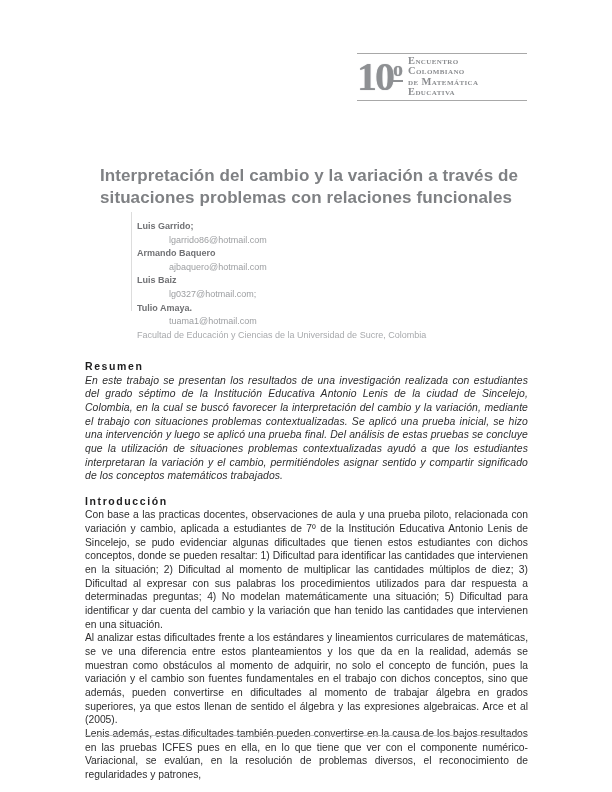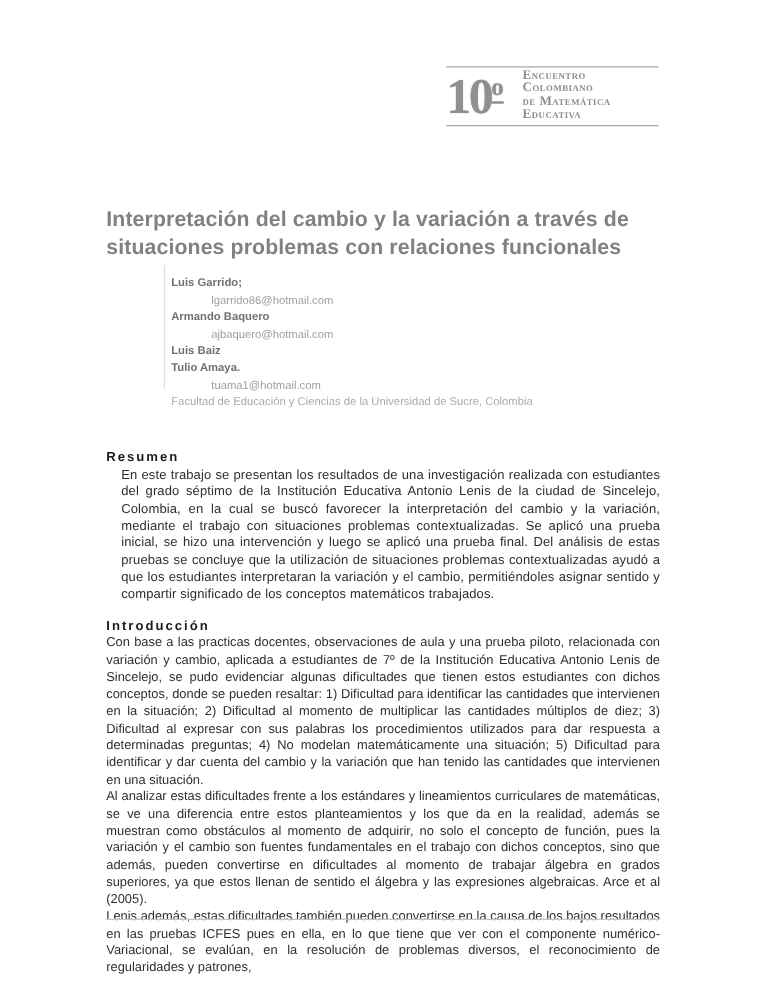"10o" .logo-content { gap: 15px -> 5px }
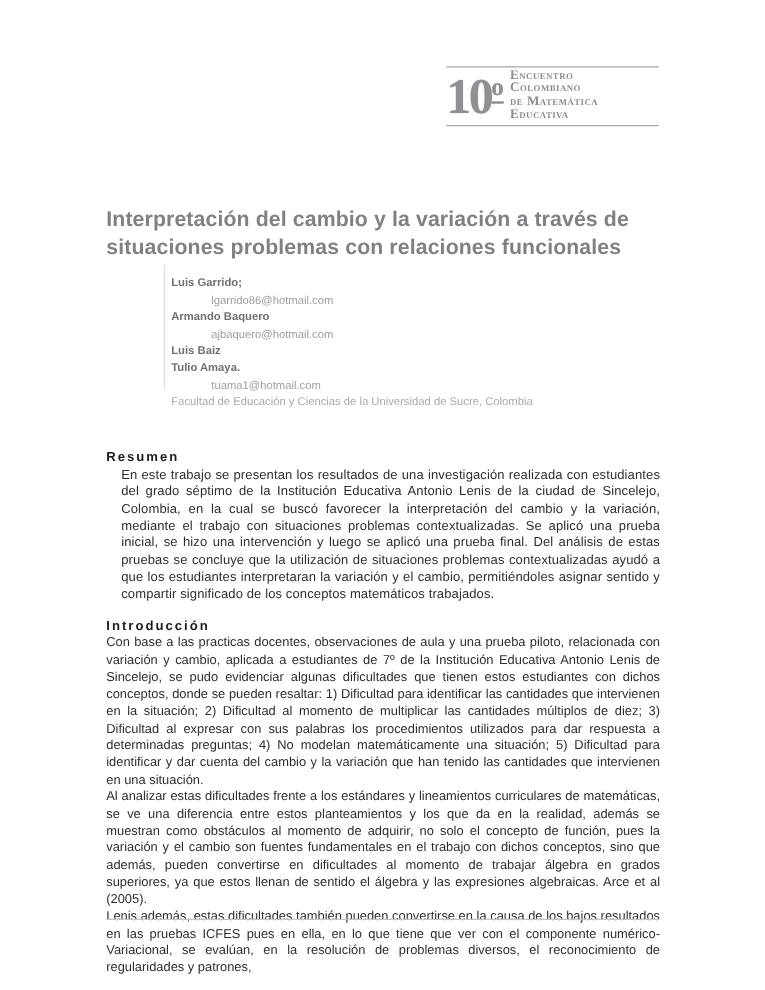"Interpretación del cambio y la" .title { left: 85px -> 100px }
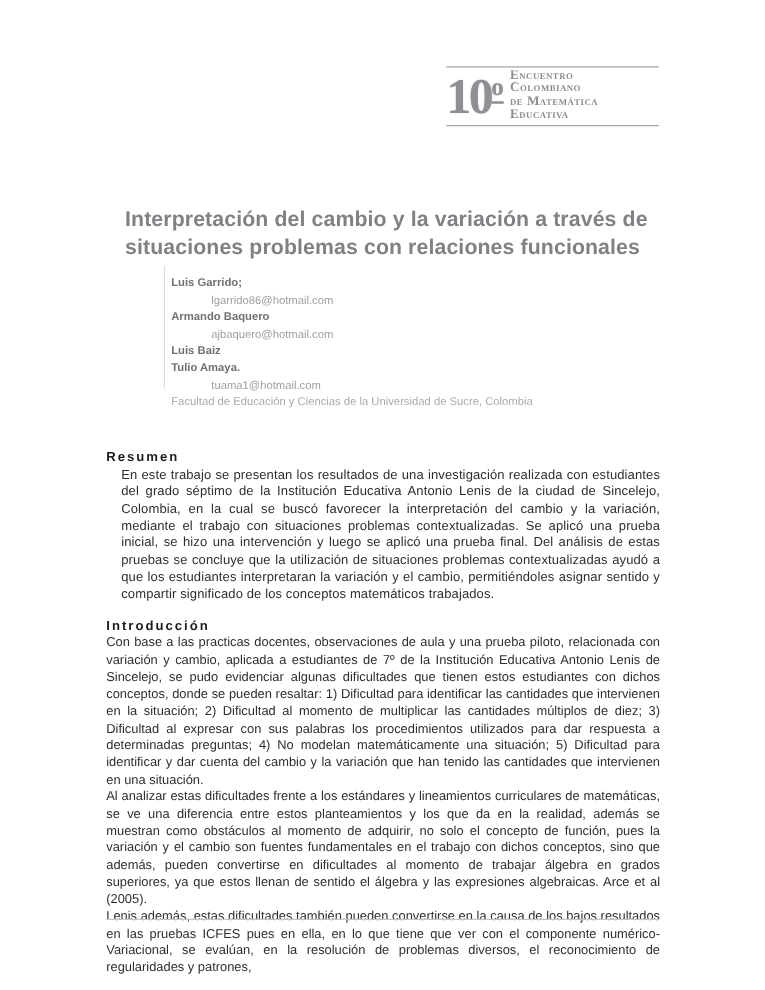"lg0327@hotmail.com;" span.author-email { html: none -> <span>lg0327@hotmail.com;</span> }
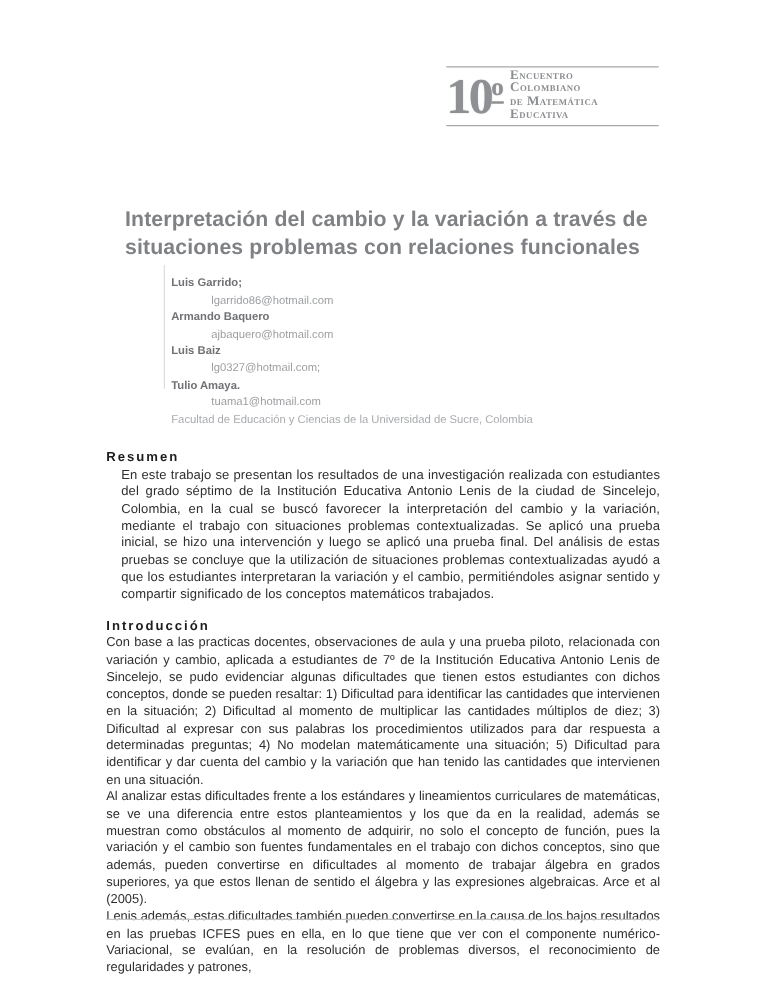"En este trabajo se presentan" .abstract { font-style: none -> italic; margin-left: 12px -> none }
